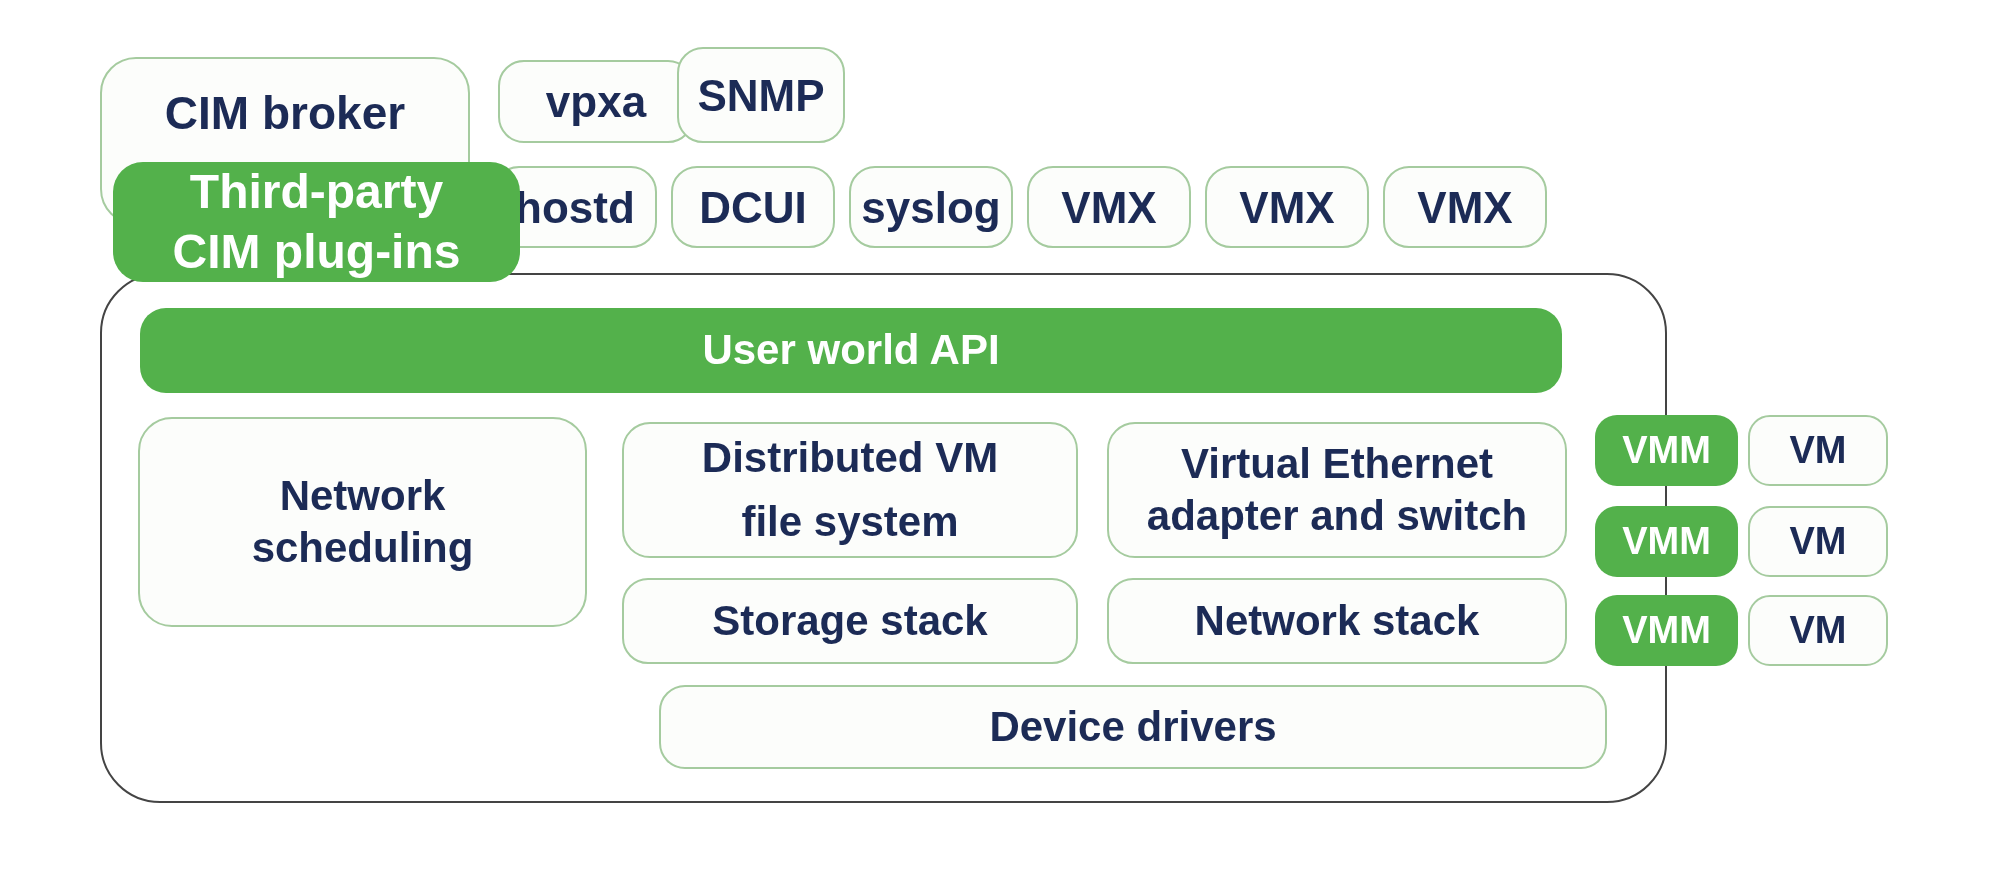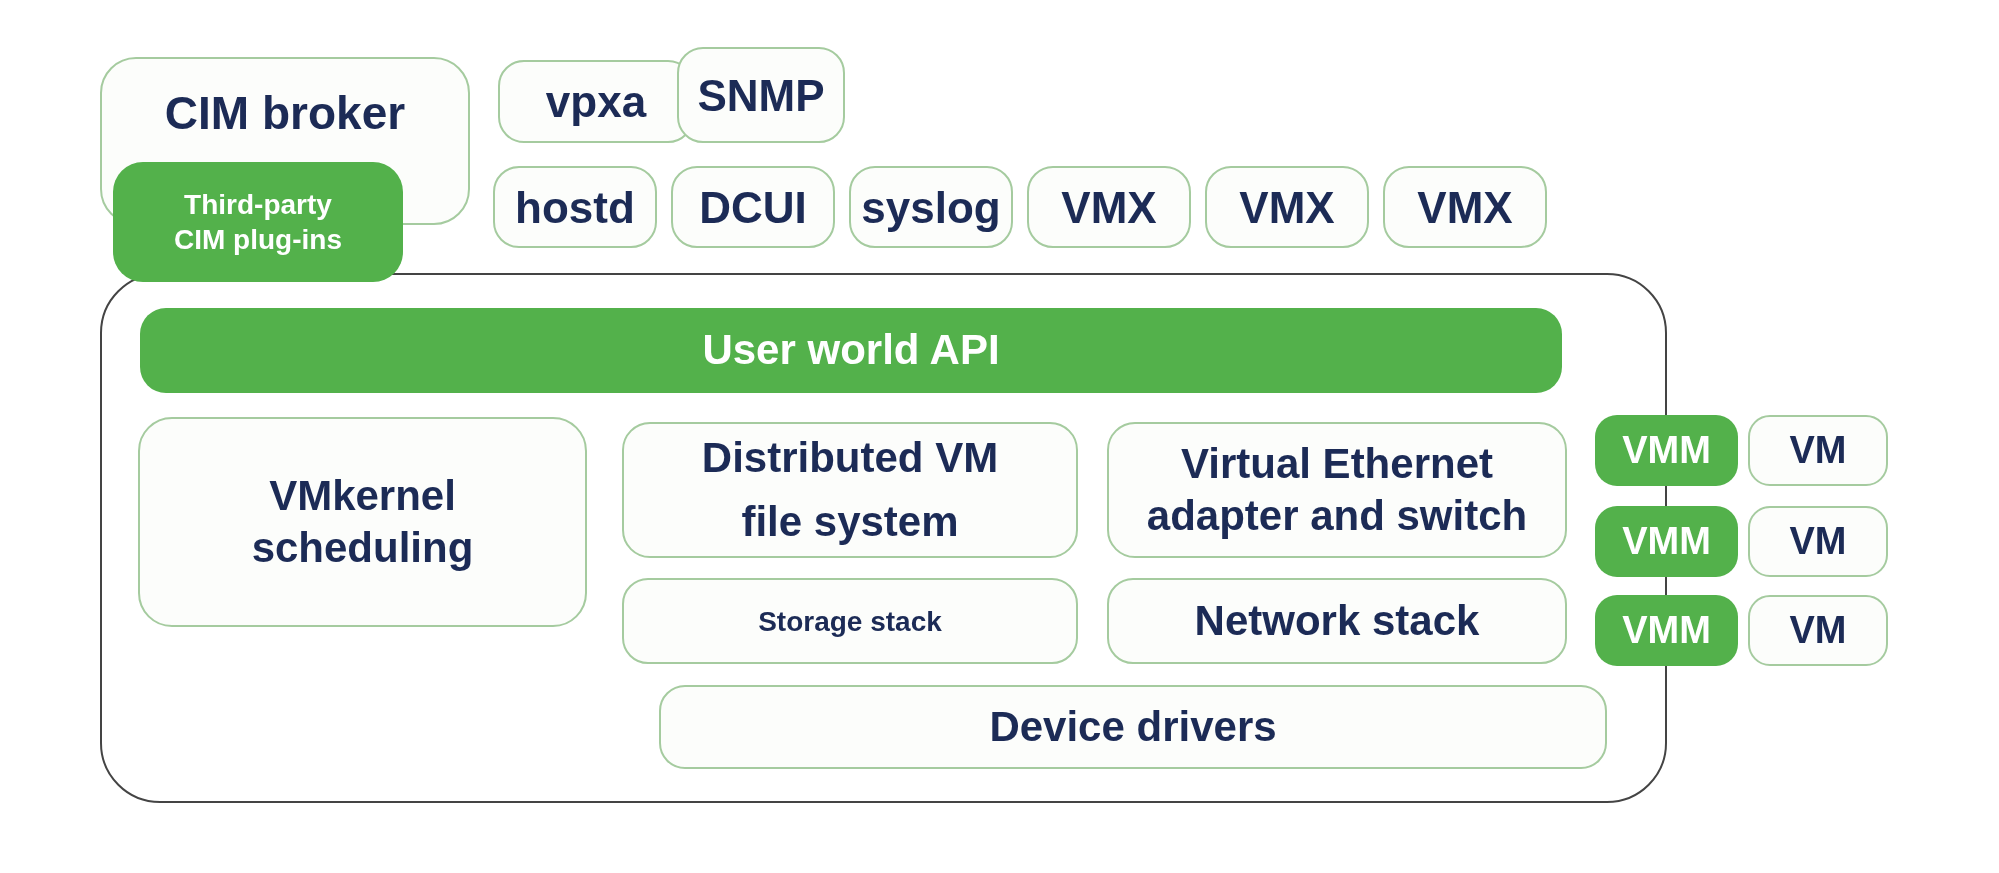"Third-party" div.box { font-size: 28px -> 48px; width: 290px -> 407px }
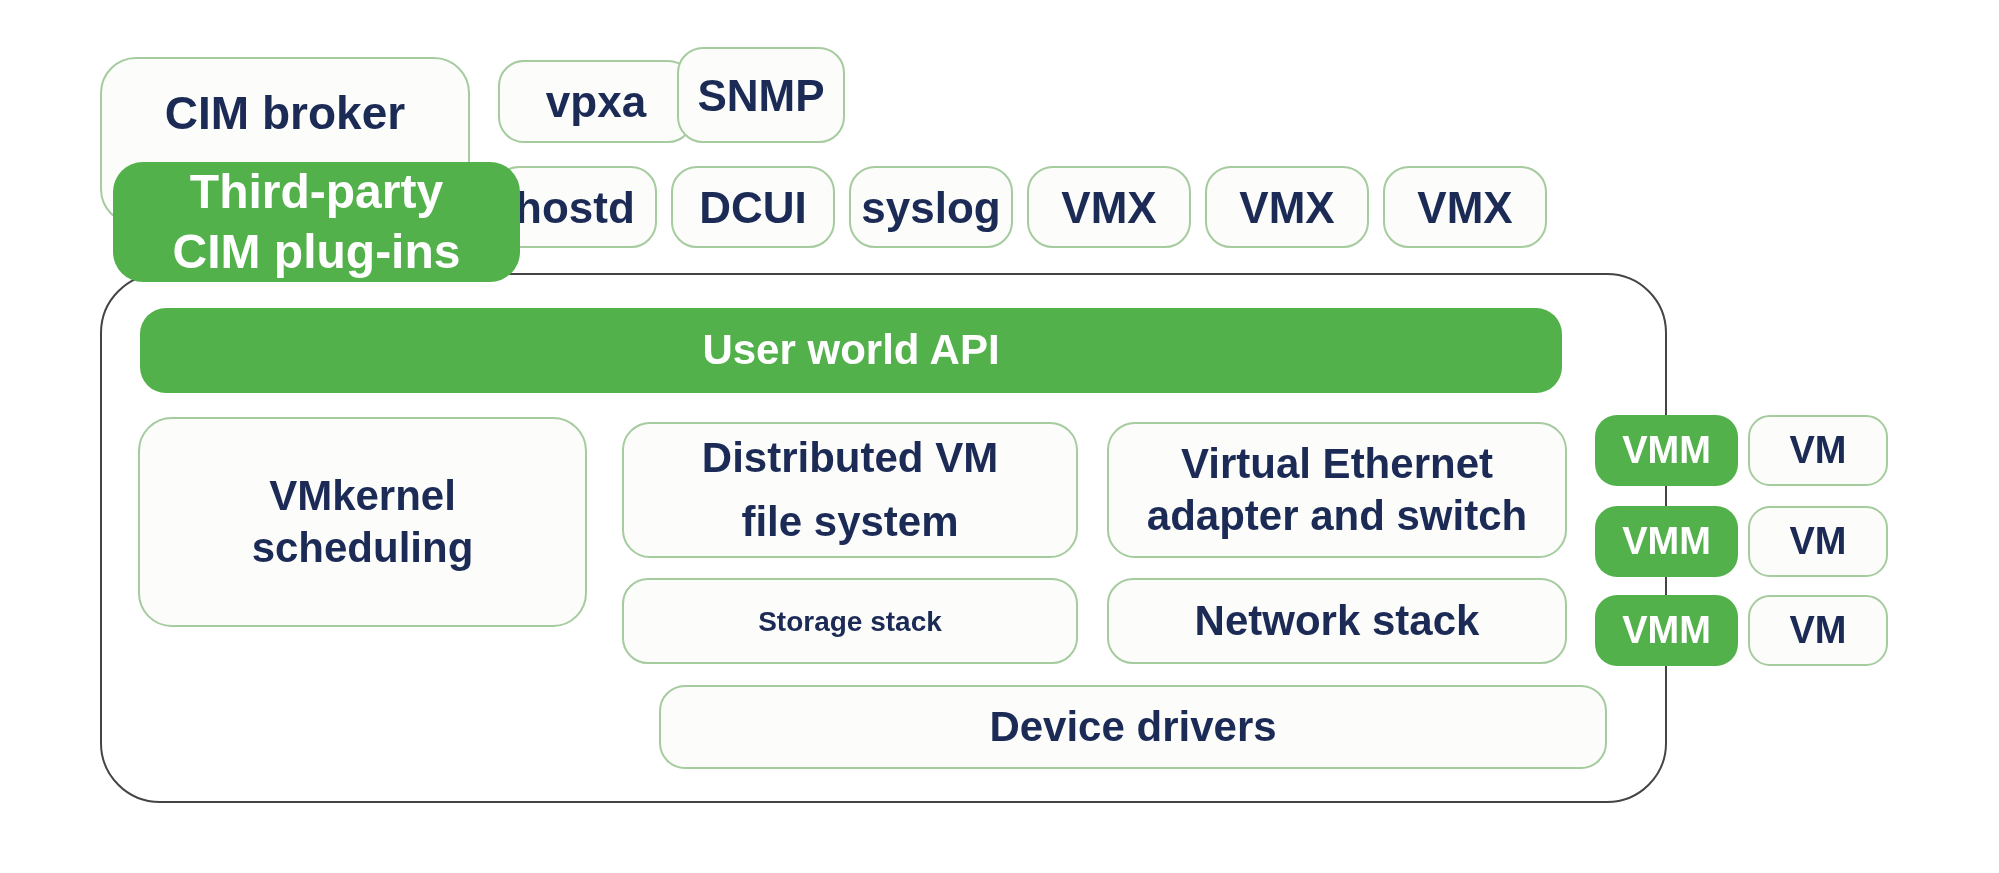"VMkernel" span { text: VMkernel -> Network }
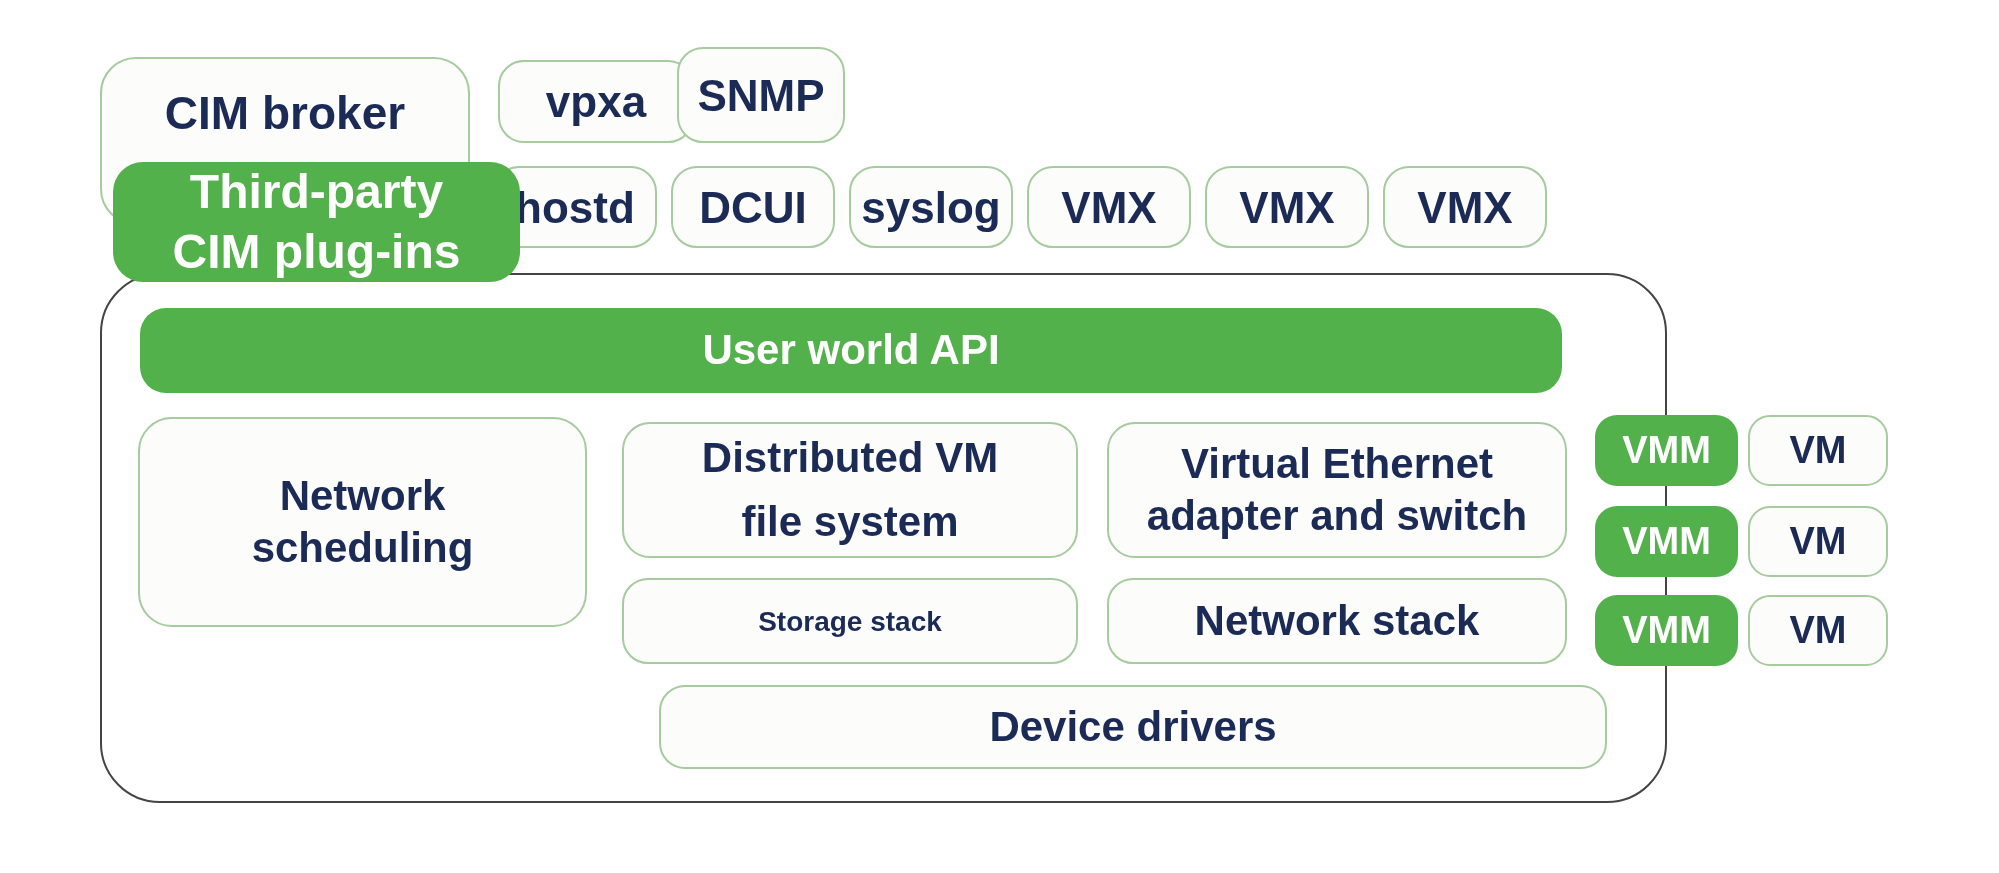"Storage stack" div.box { font-size: 28px -> 42px }
